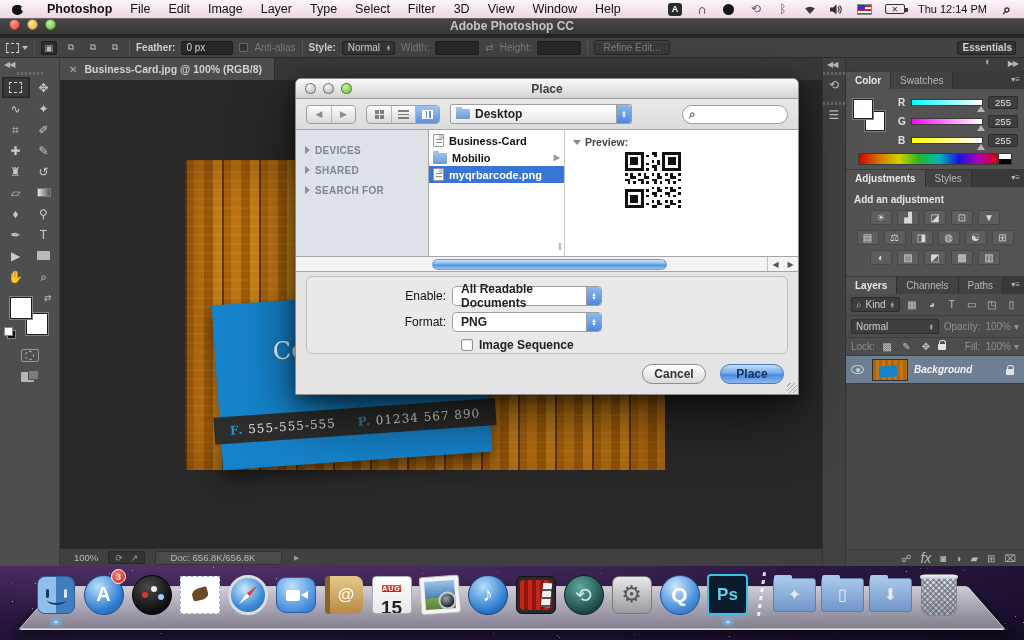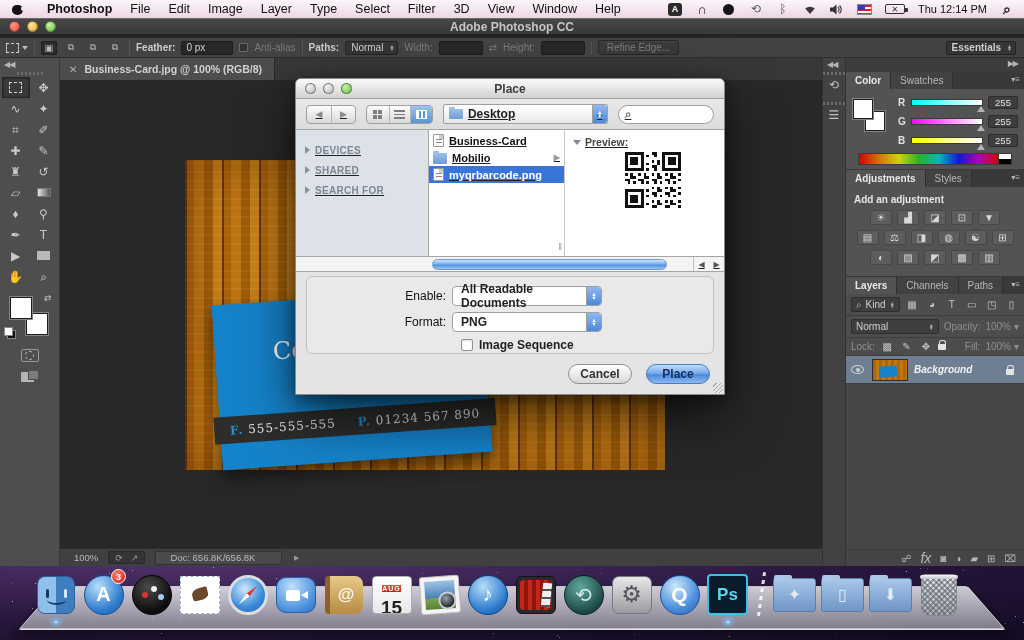"Adobe Photoshop CC" .titlebar { align-items: center -> none }
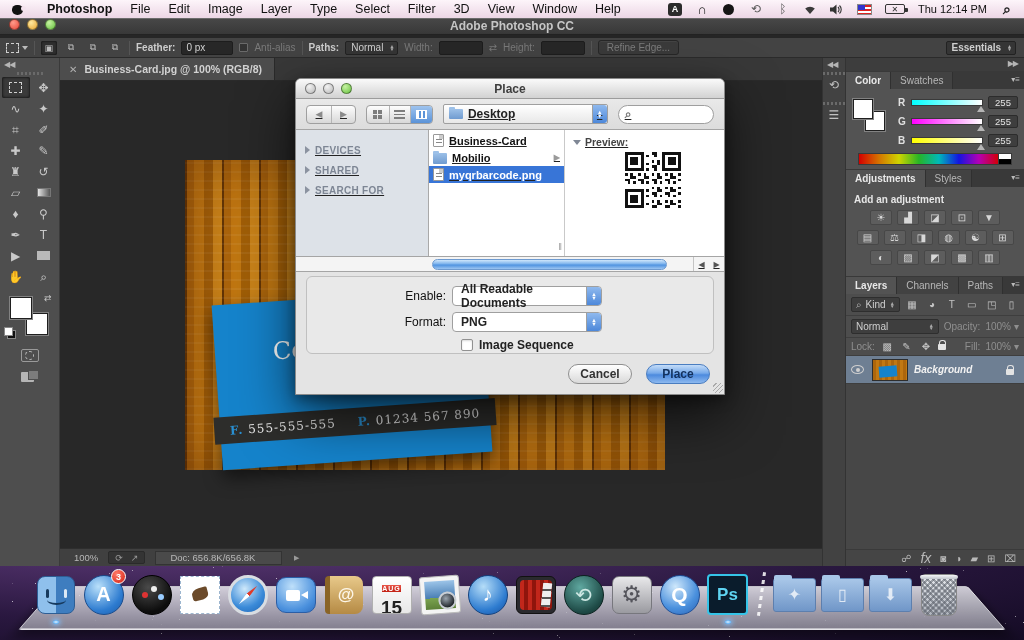"Paths:" span.ob-label { text: Paths -> Style }
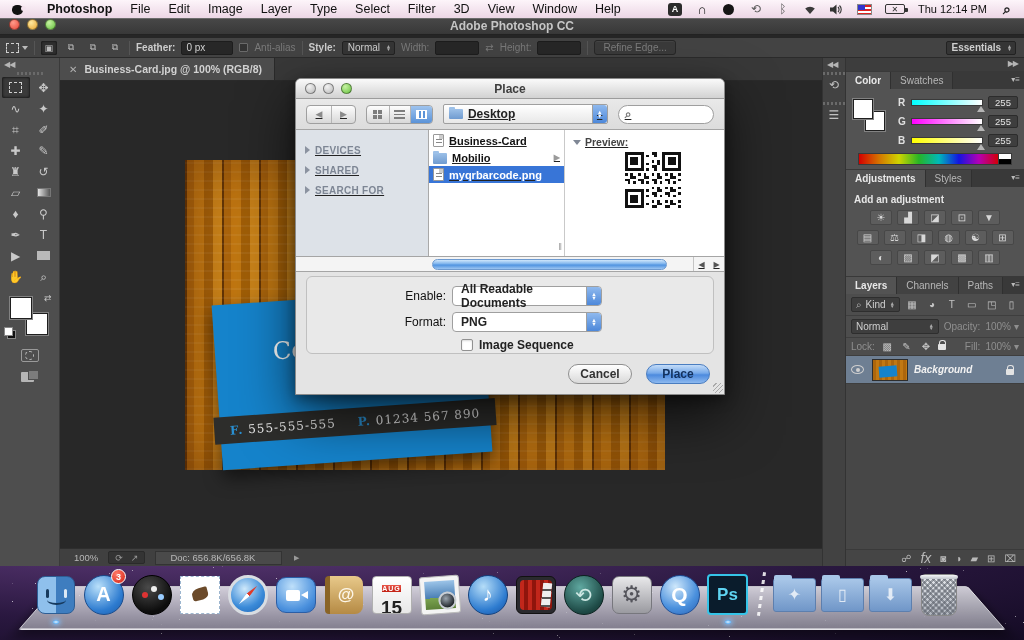"Refine Edge..." span.ob-btn { text: Edge -> Edit }
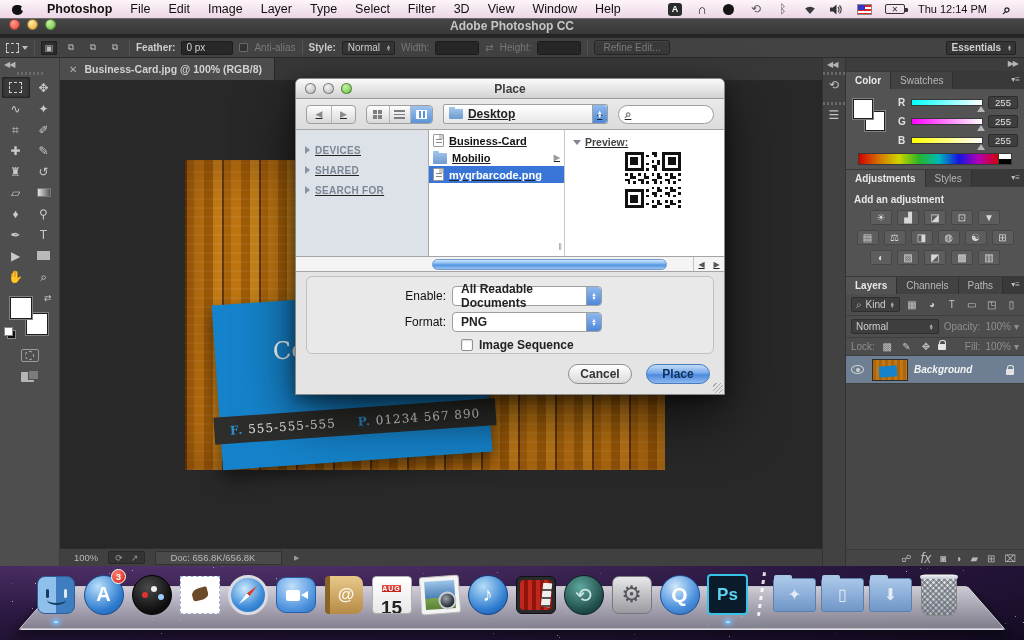"Essentials" .ob-right { flex-direction: none -> column }
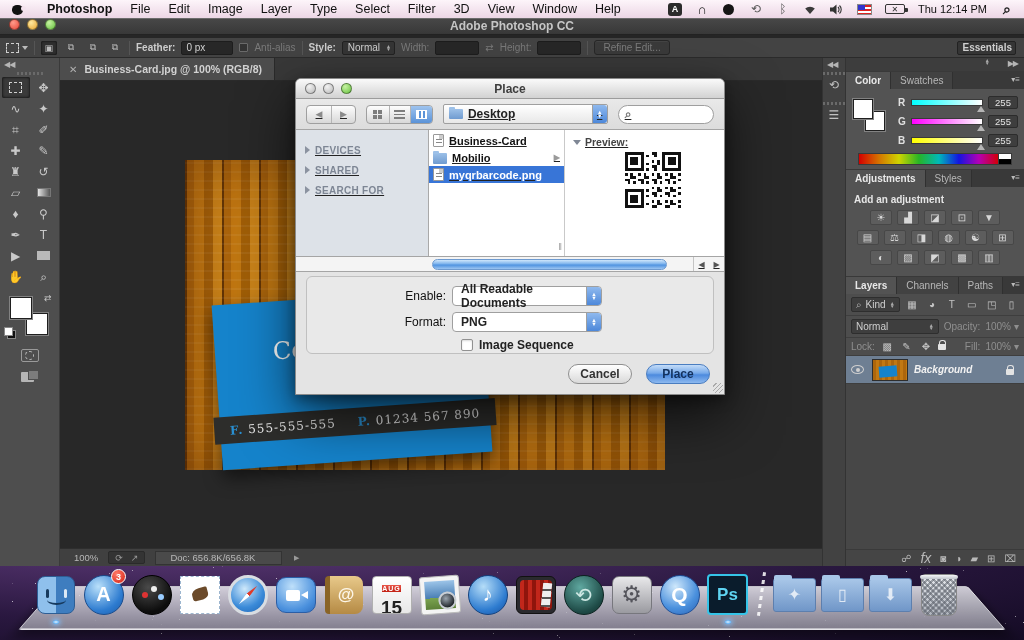"Place" .dialog { text-decoration: underline -> none; width: 430px -> 504px }
